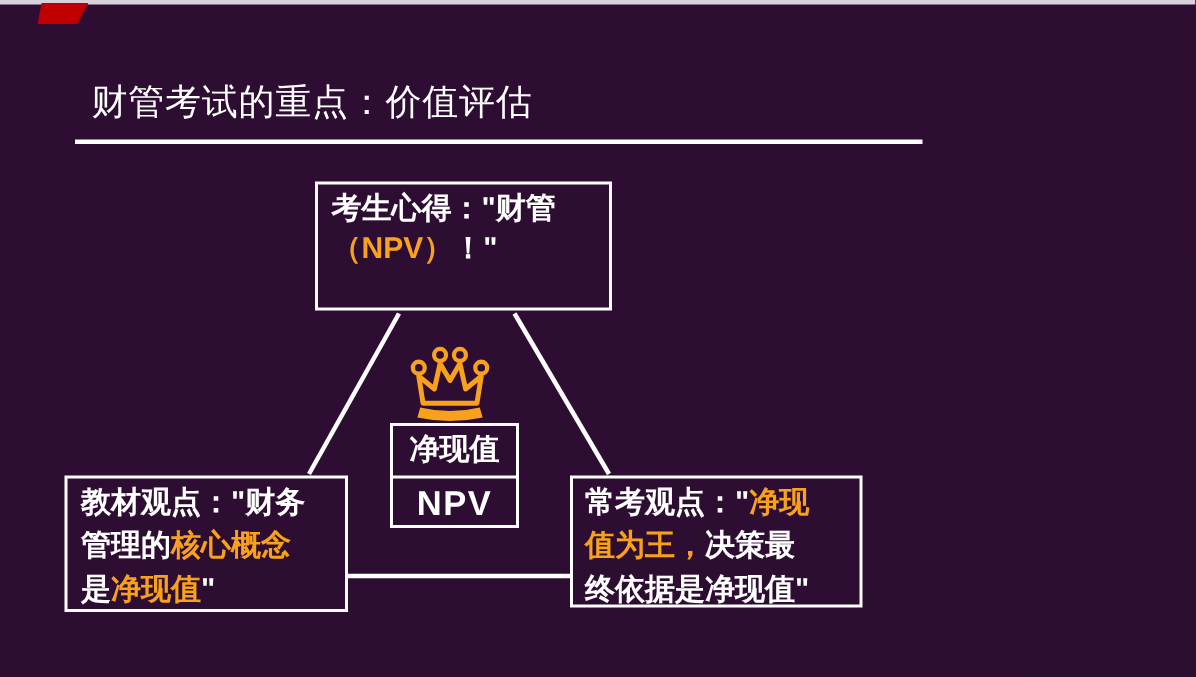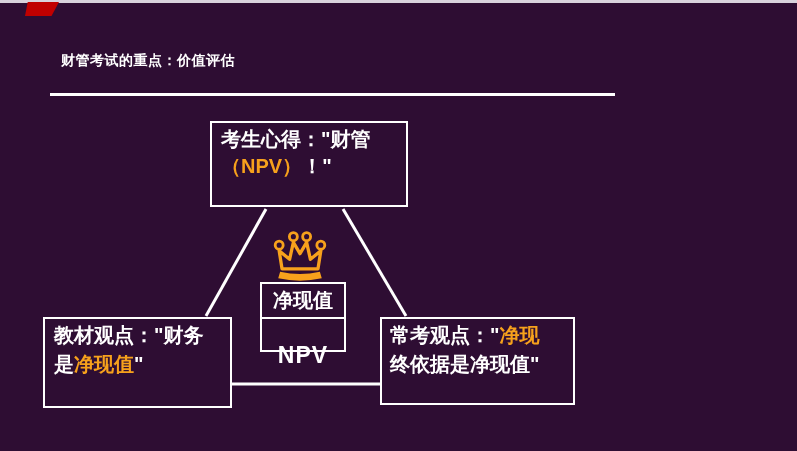"财管考试的重点：价值评估" .title { font-size: 14px -> 24px; font-weight: bold -> normal }
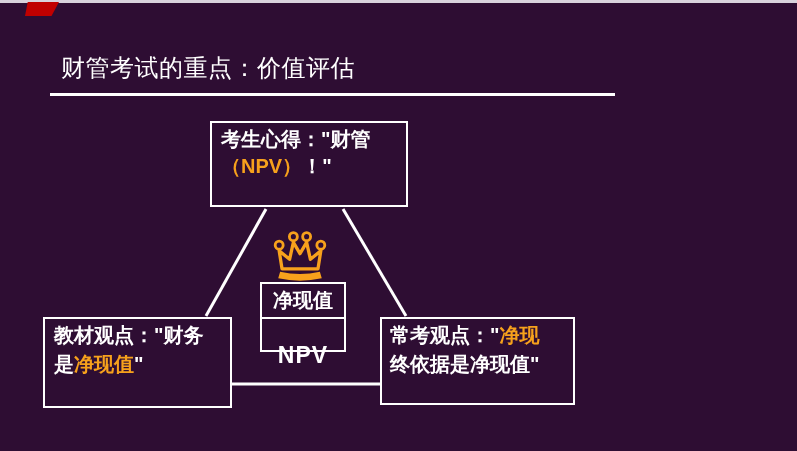"NPV" .center-en { margin-top: 20px -> none }
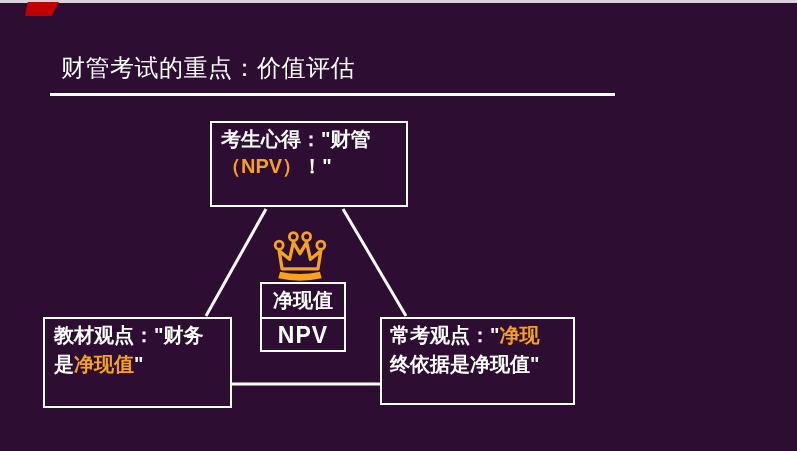"管理的核心概念" div.bline { html: none -> <div> <span>管理的</span><span>核心概念</span> </div> }
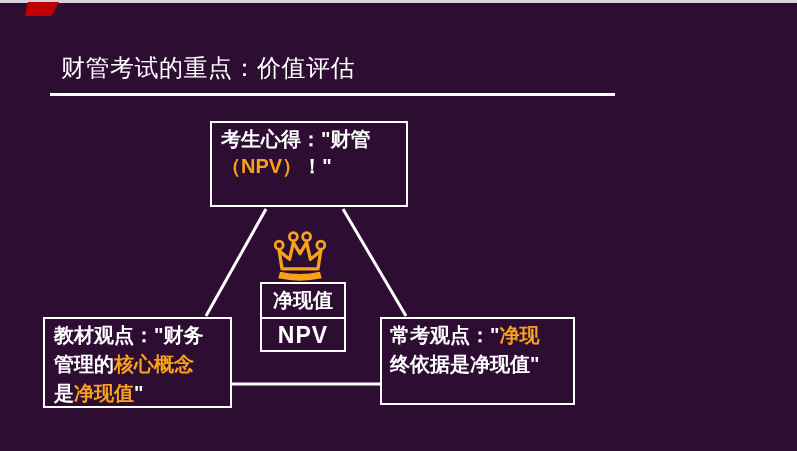"值为王，决策最" div.bline { html: none -> <div> <span>值为王，</span><span>决策最</span> </div> }
